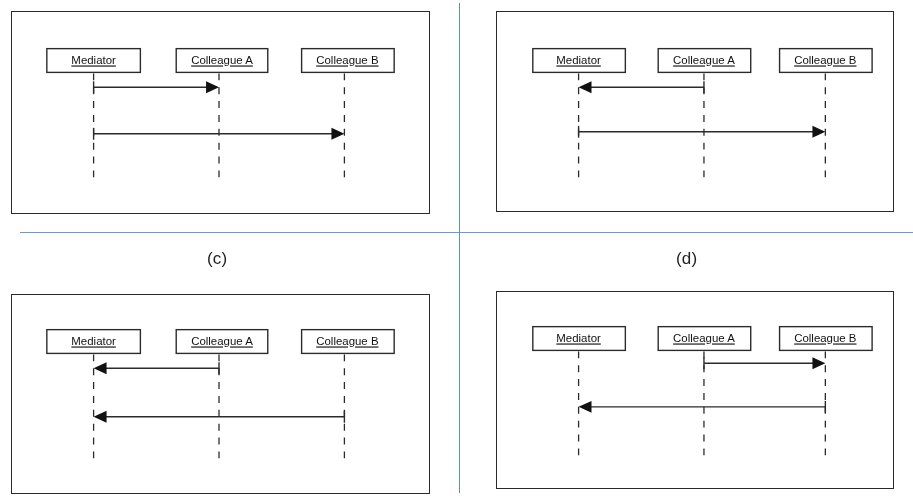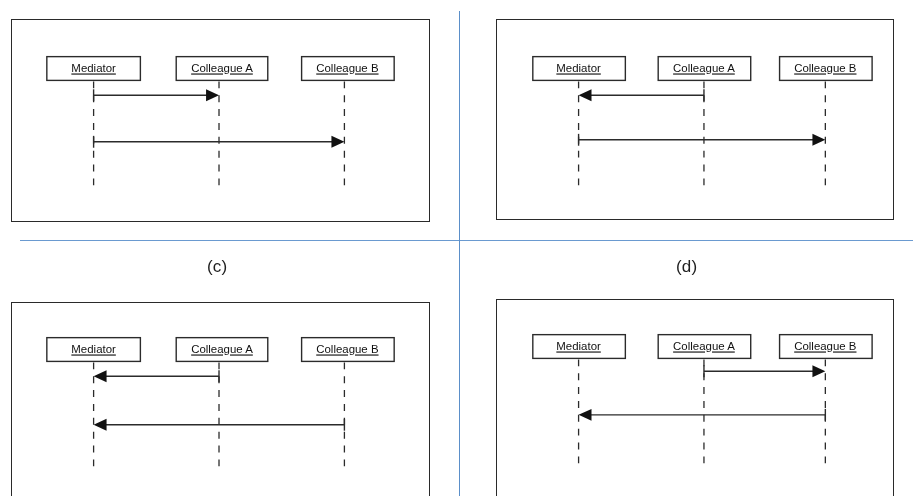"Mediator" .canvas { top: 8px -> 0 }
